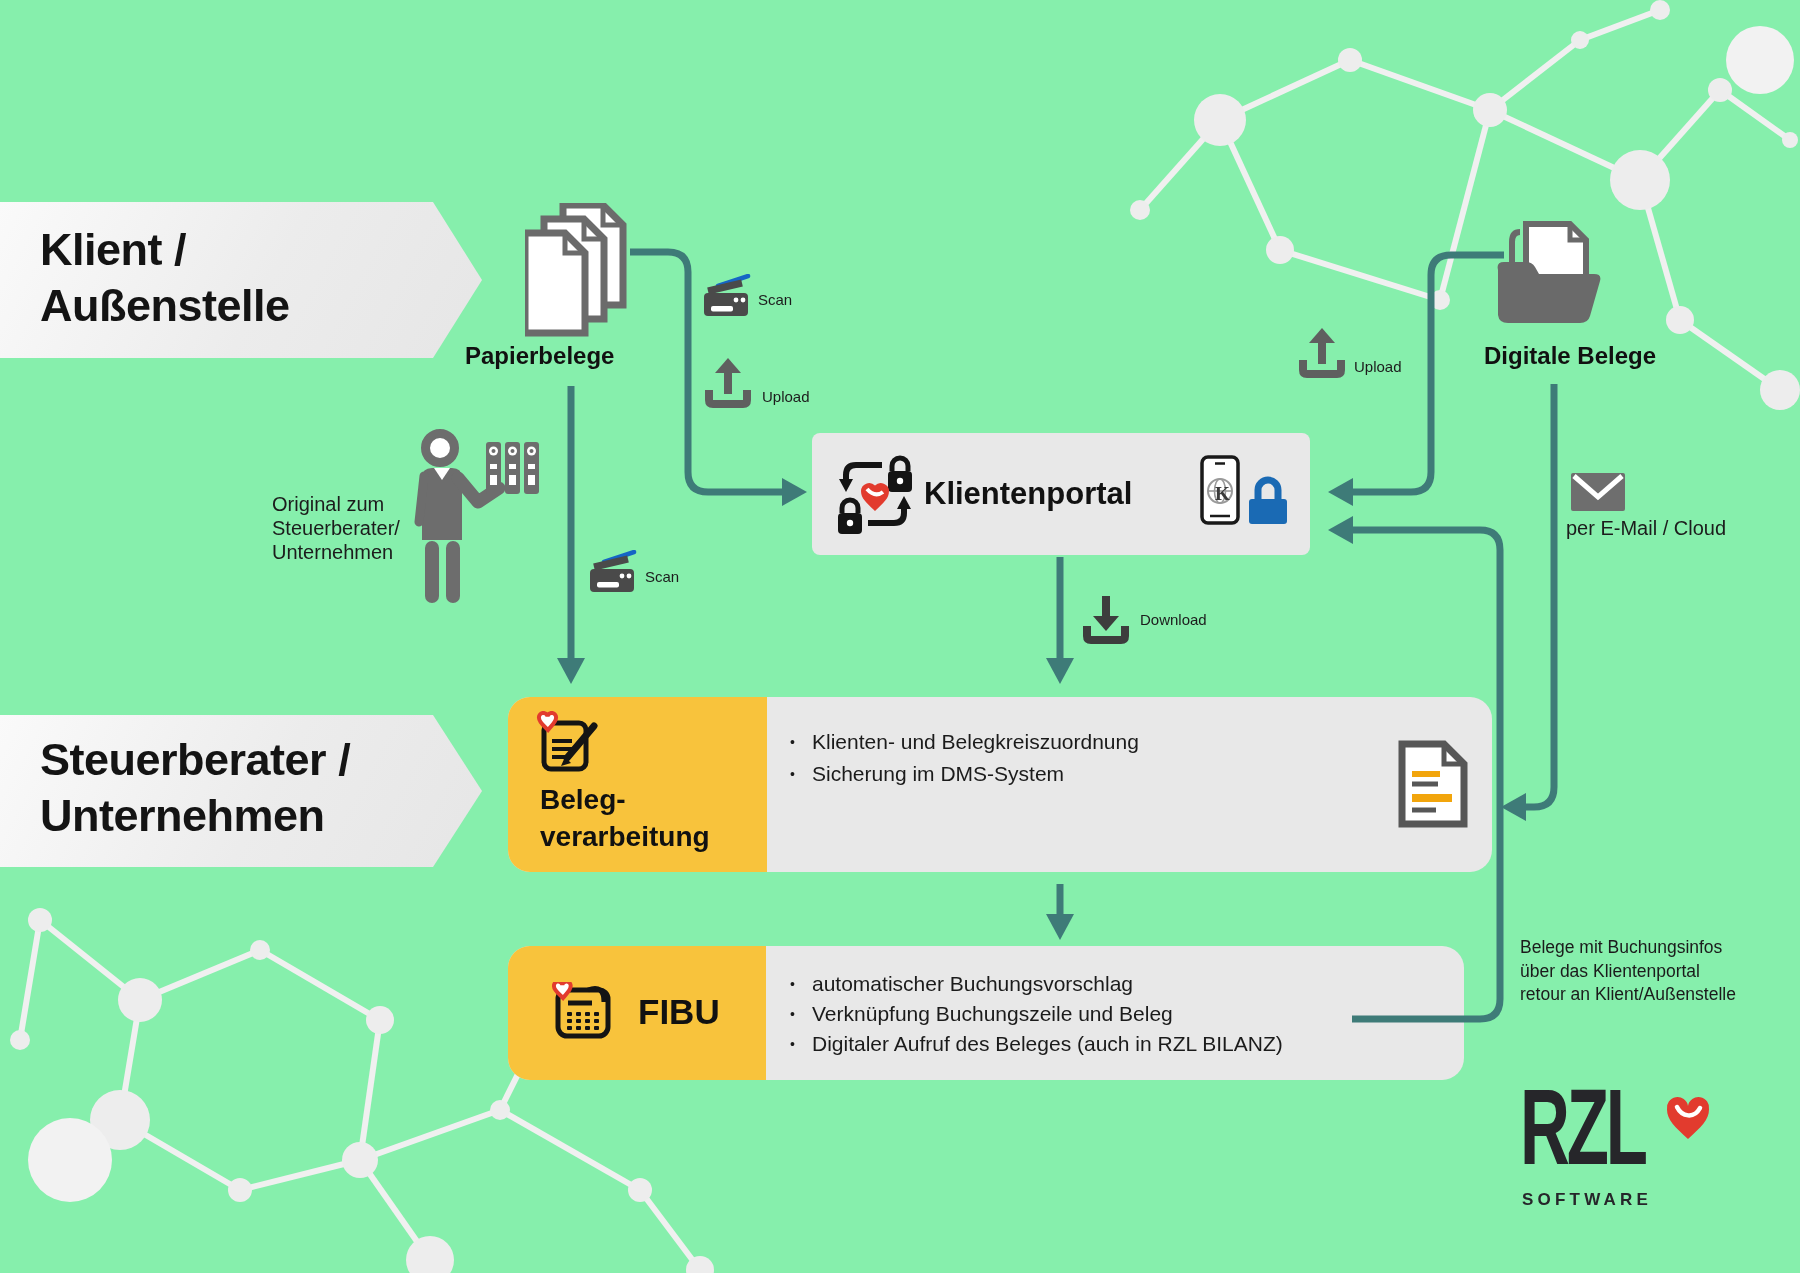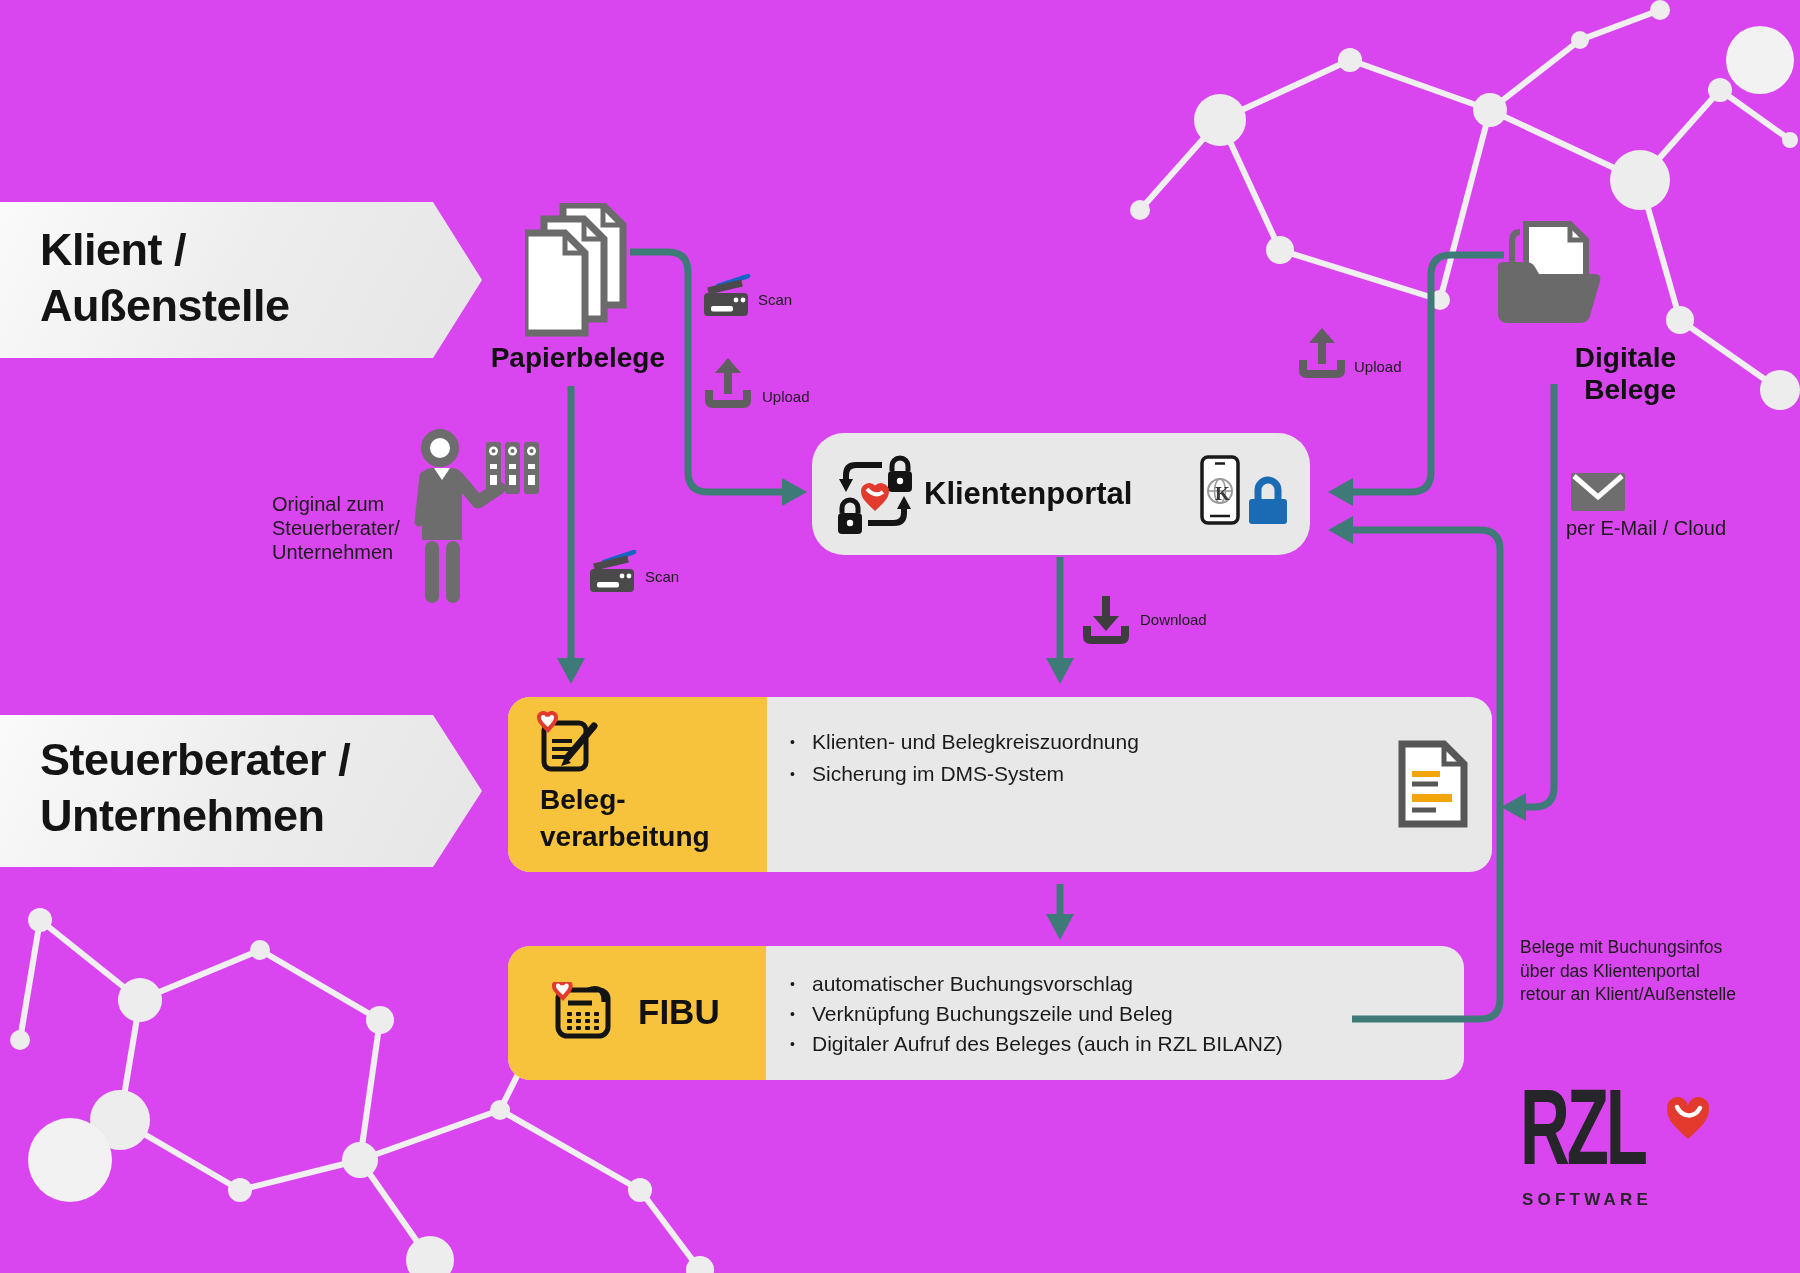"Klient /" #canvas { background: #d946ef -> #86efac }
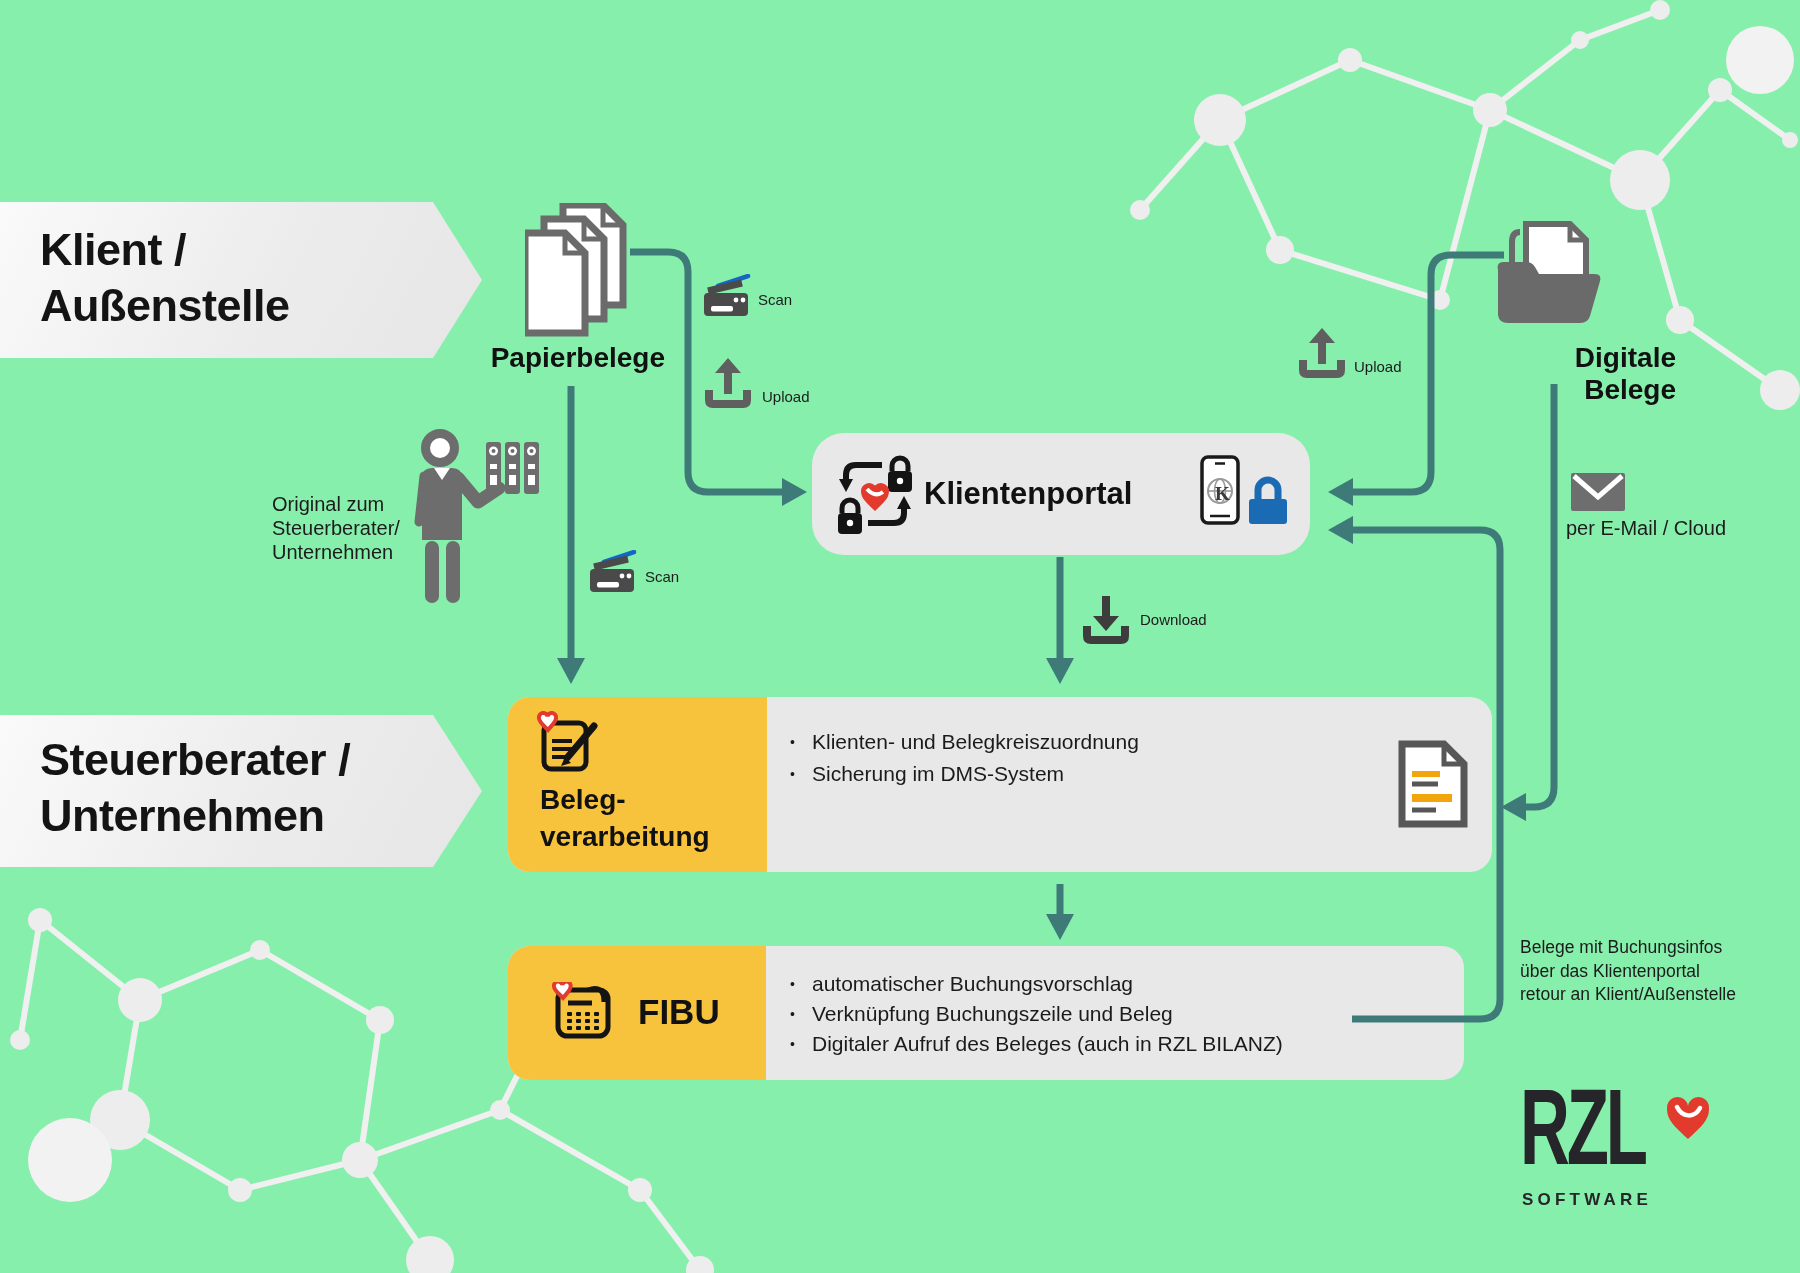"Papierbelege" .caption { font-size: 28px -> 24px; text-align: right -> left }
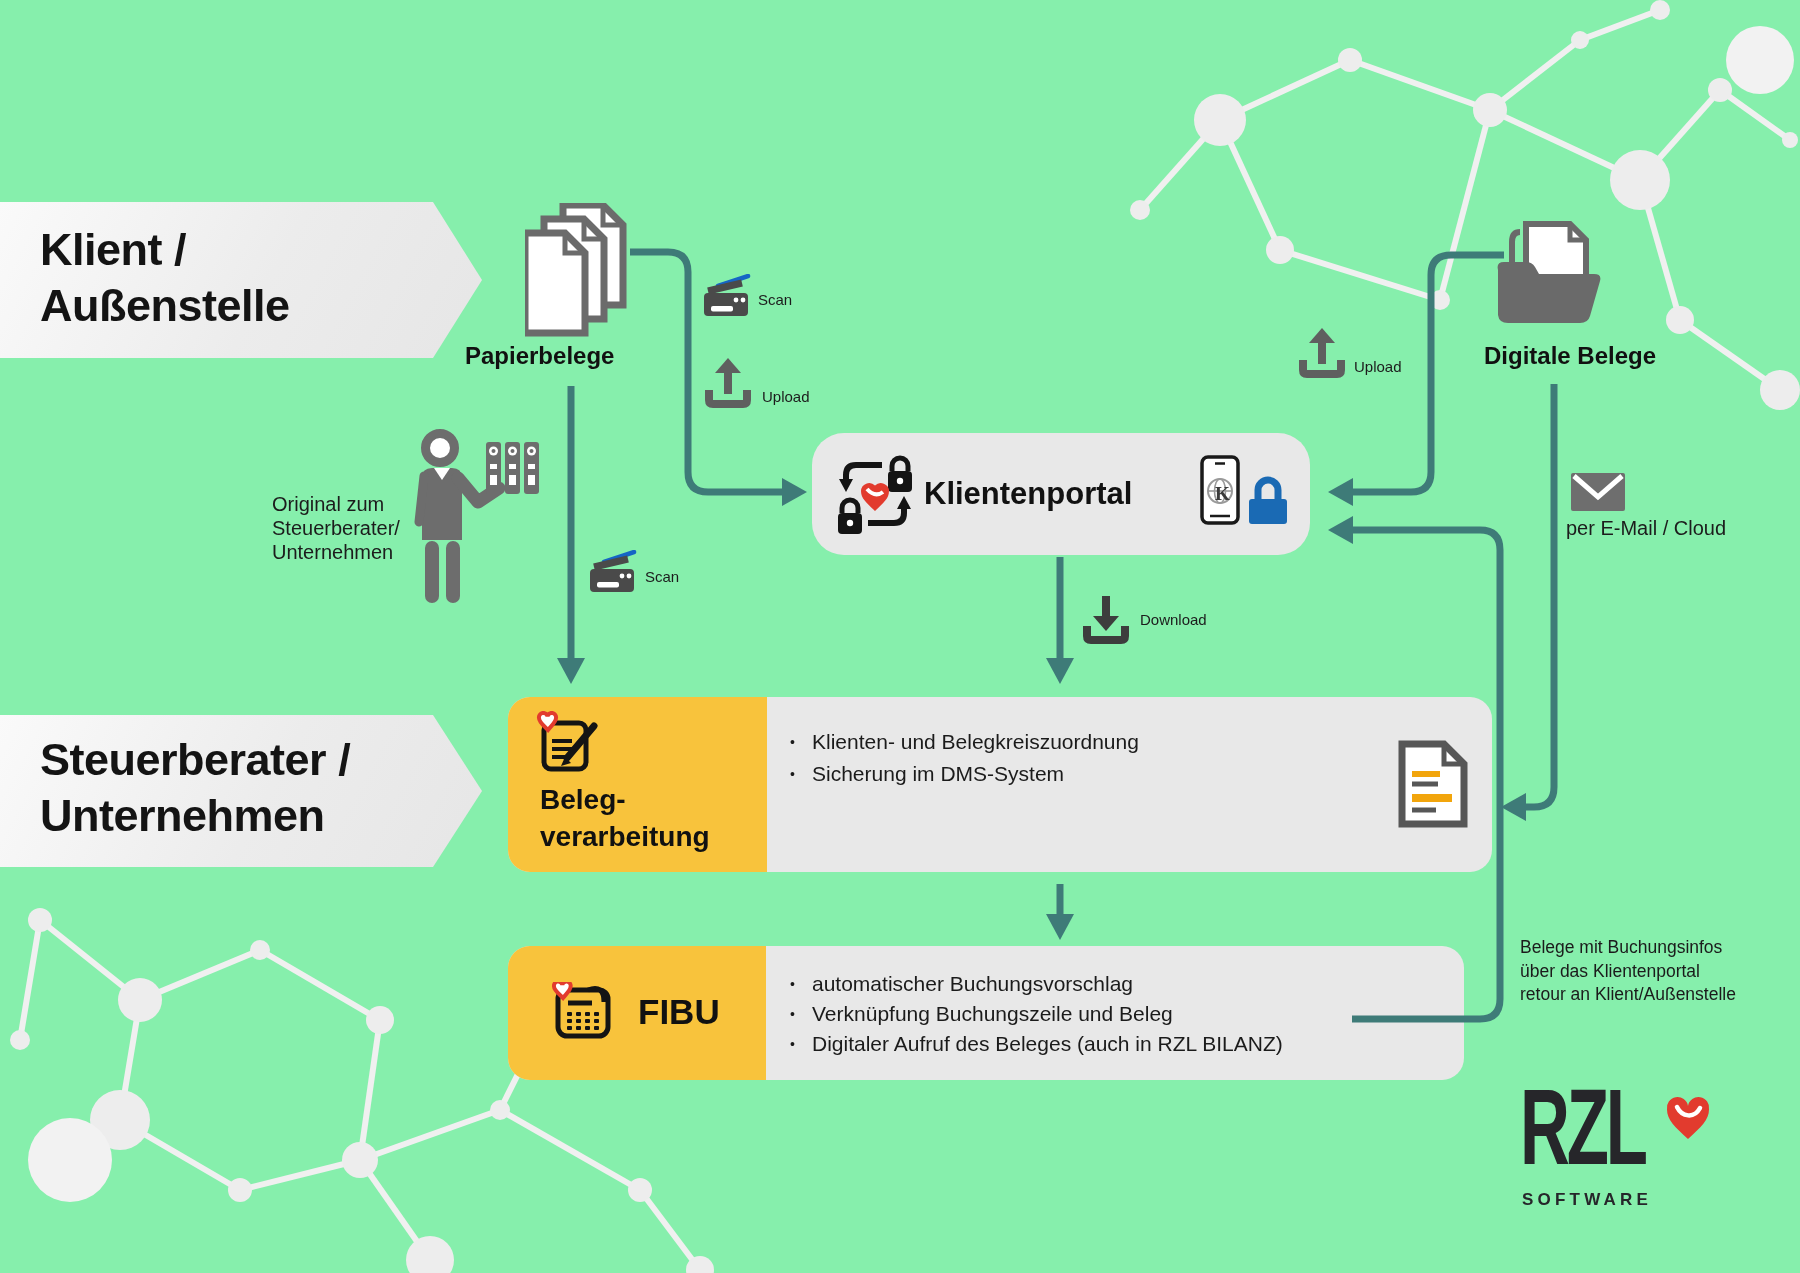"Klientenportal" div.graybox { border-radius: 32px -> 8px }
